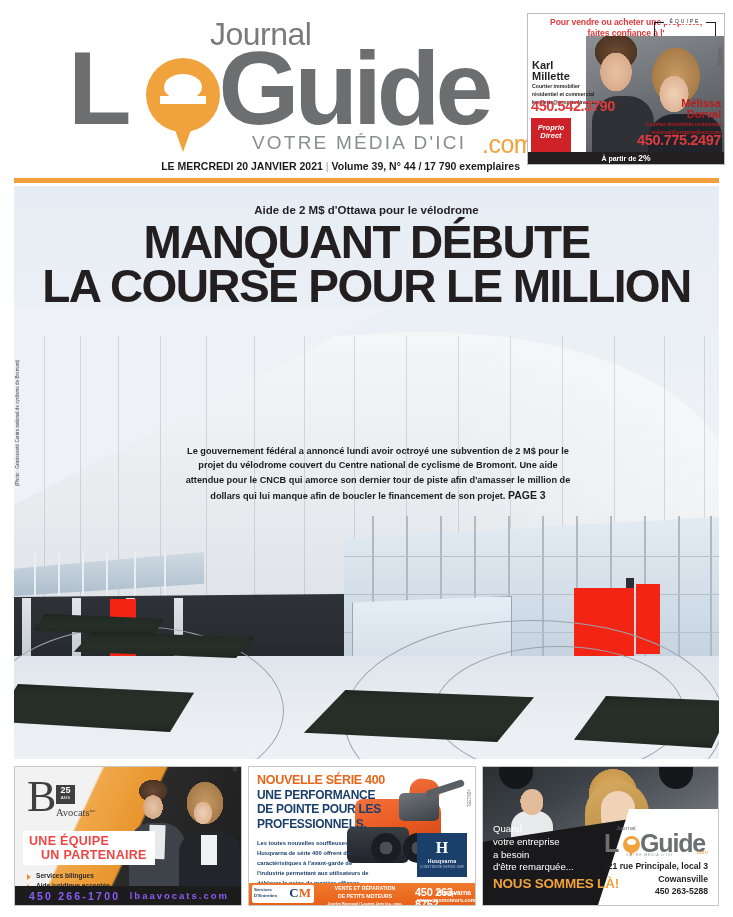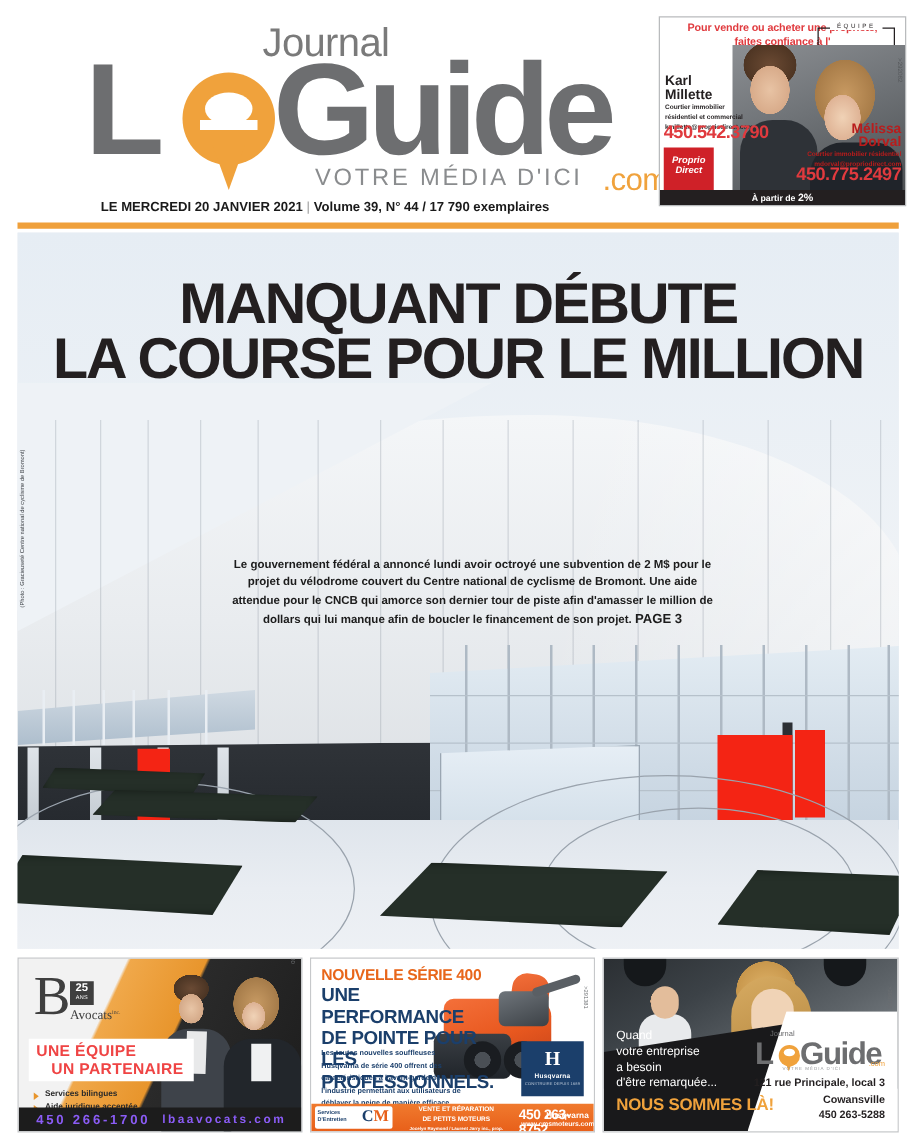"LE MERCREDI 20 JANVIER 2021" .dateline { text-align: center -> right }
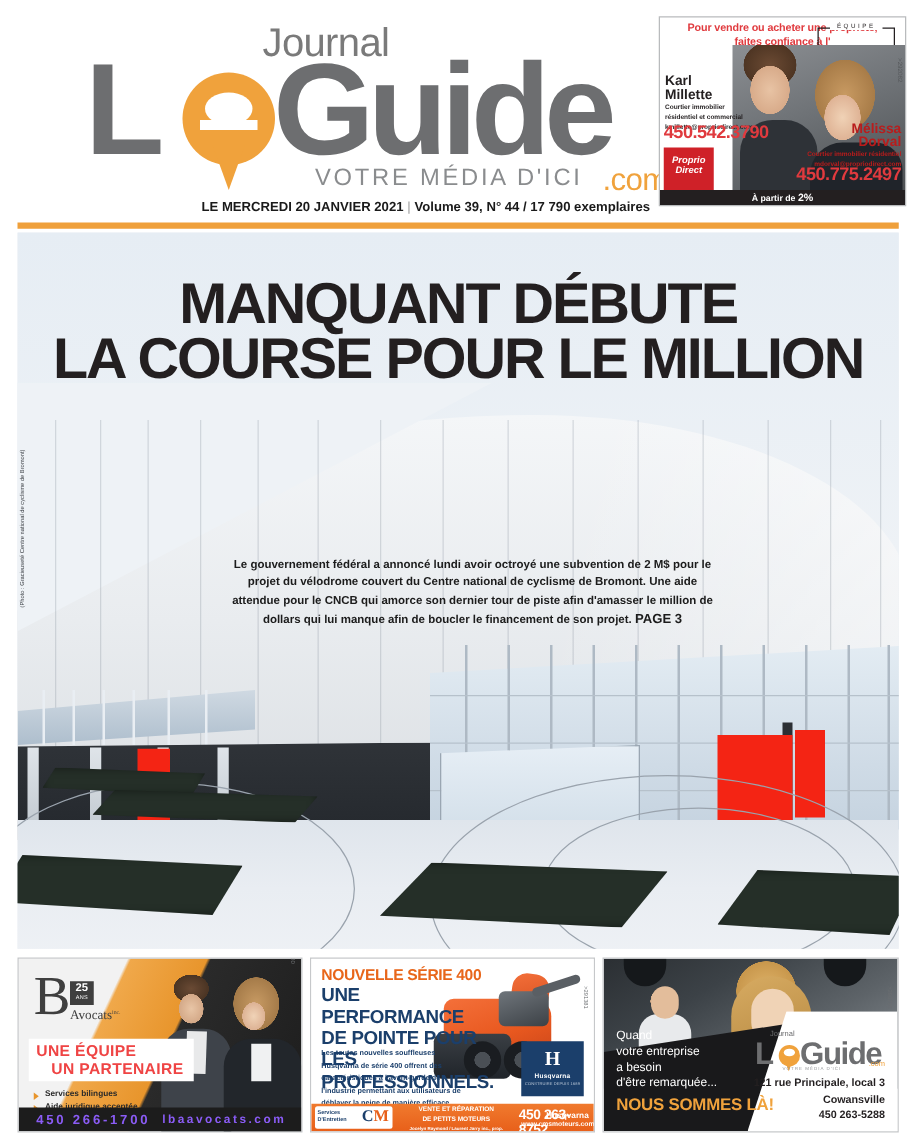"Aide de 2 M$ d'Ottawa" div.kicker { html: none -> <div>Aide de 2 M$ d'Ottawa pour le vélodrome</div> }
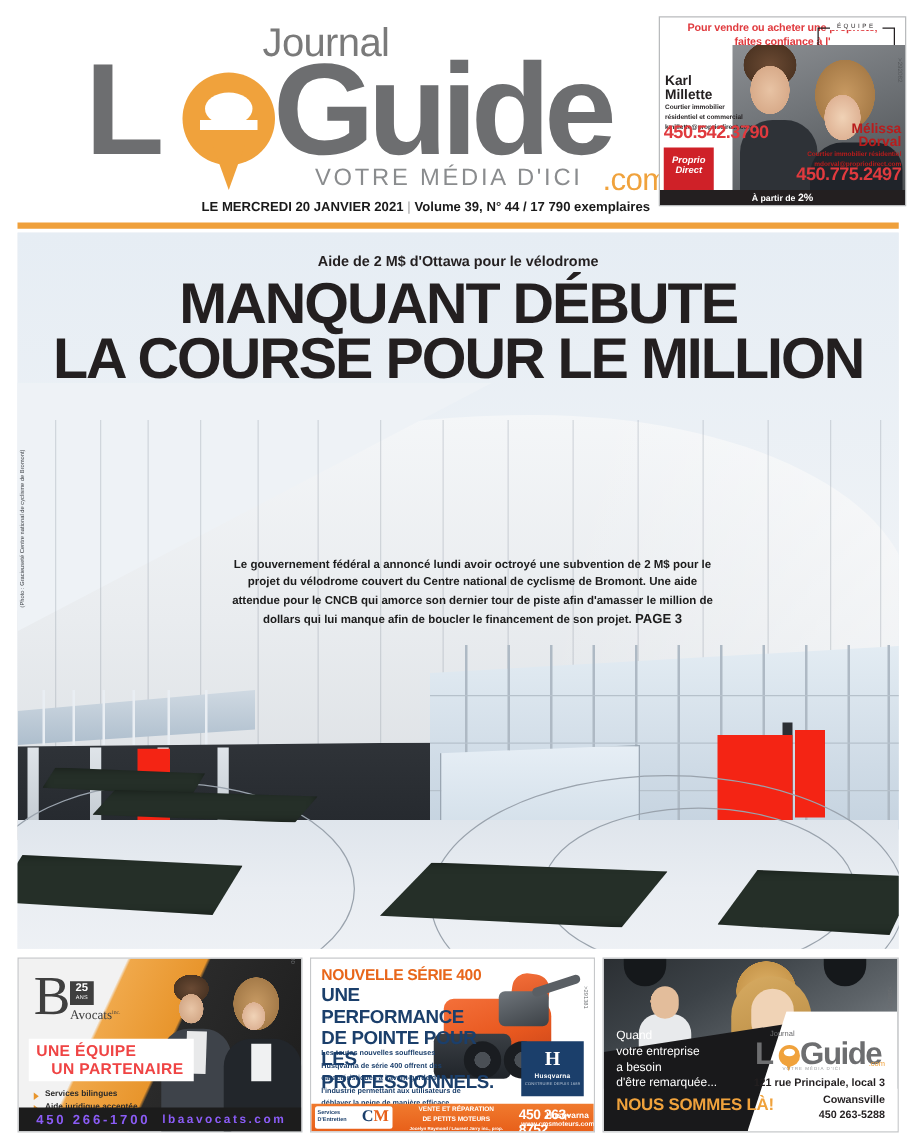"UNE PERFORMANCE" .husq-h .h2 { font-size: 15px -> 12px }
